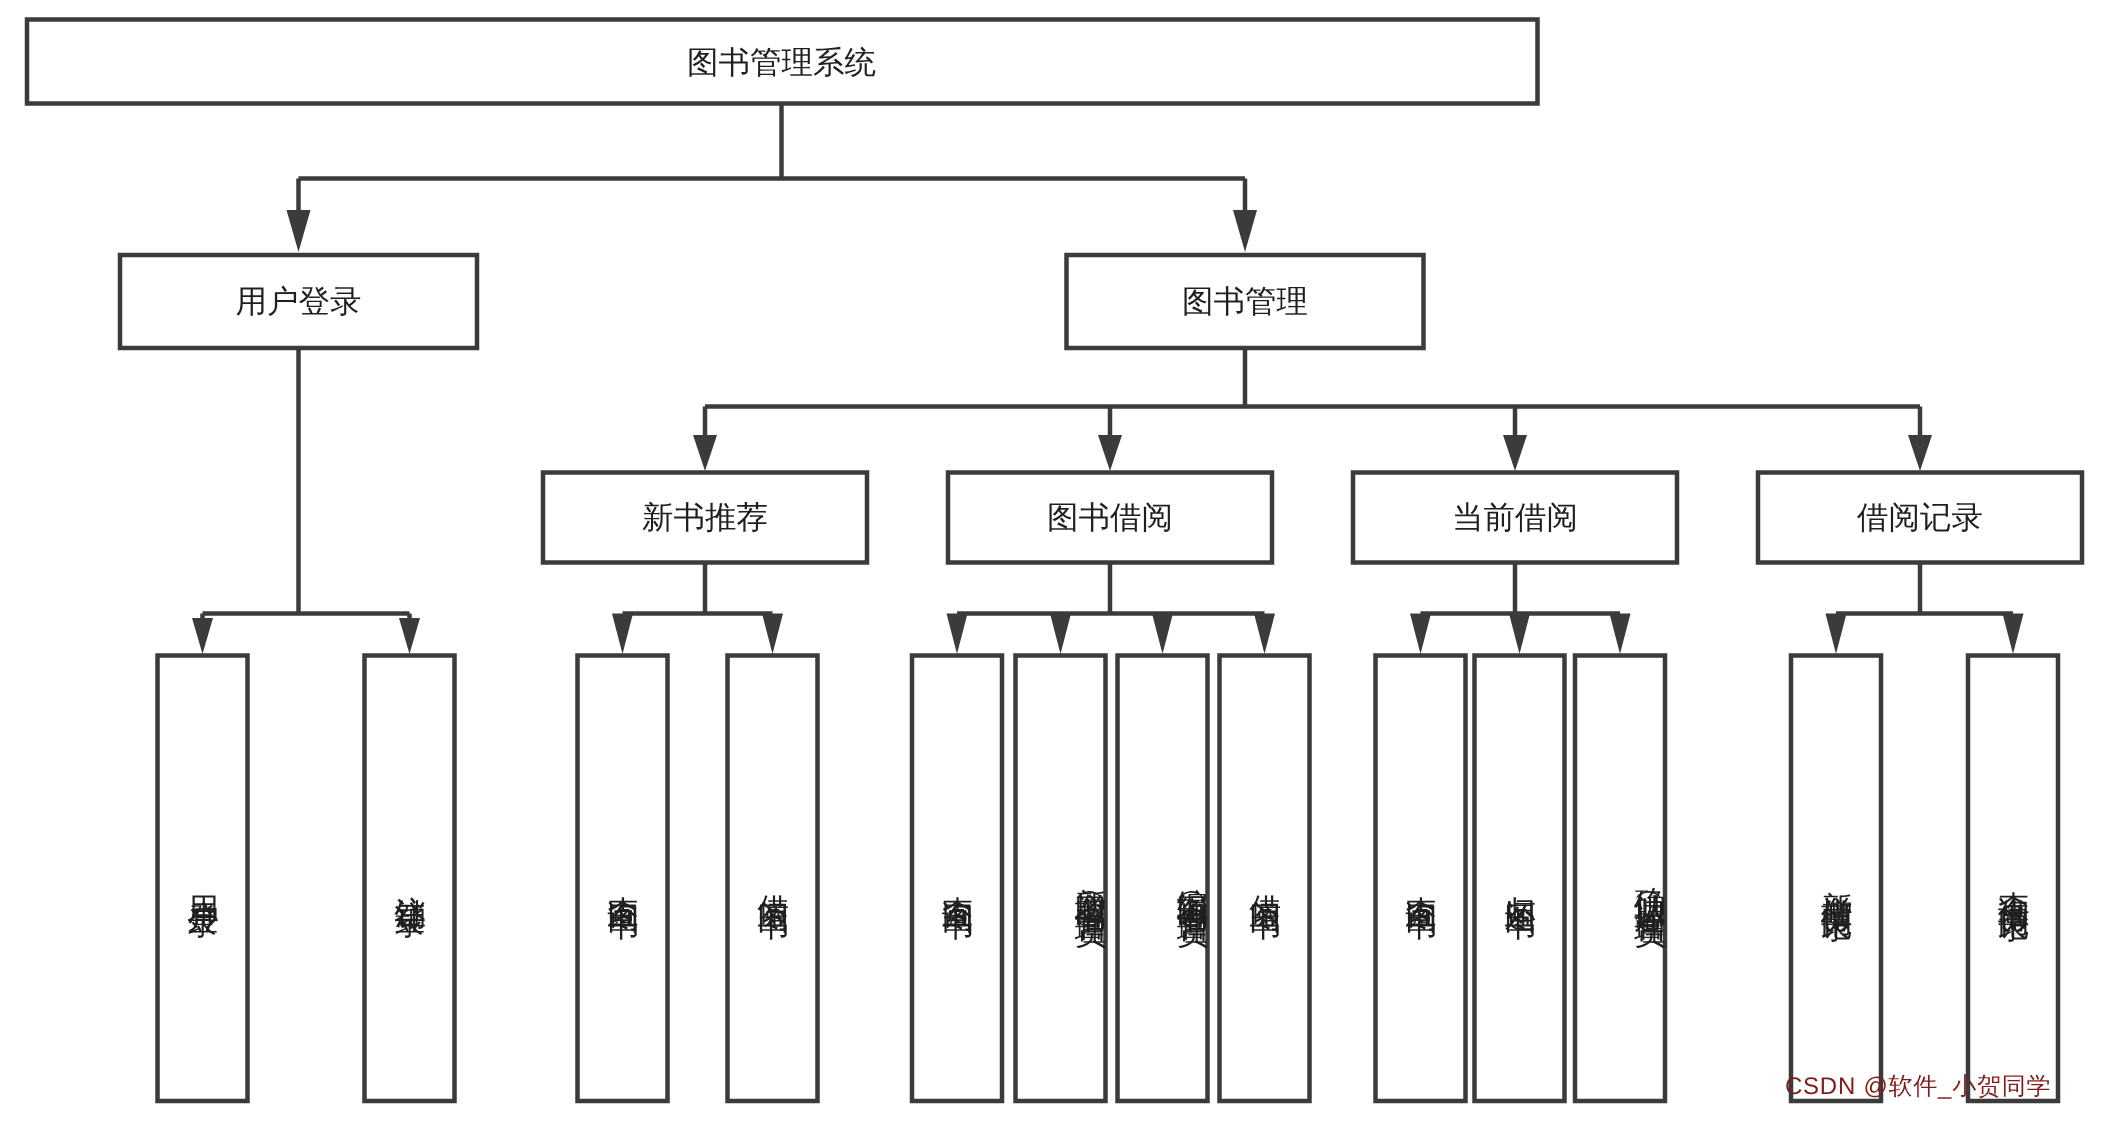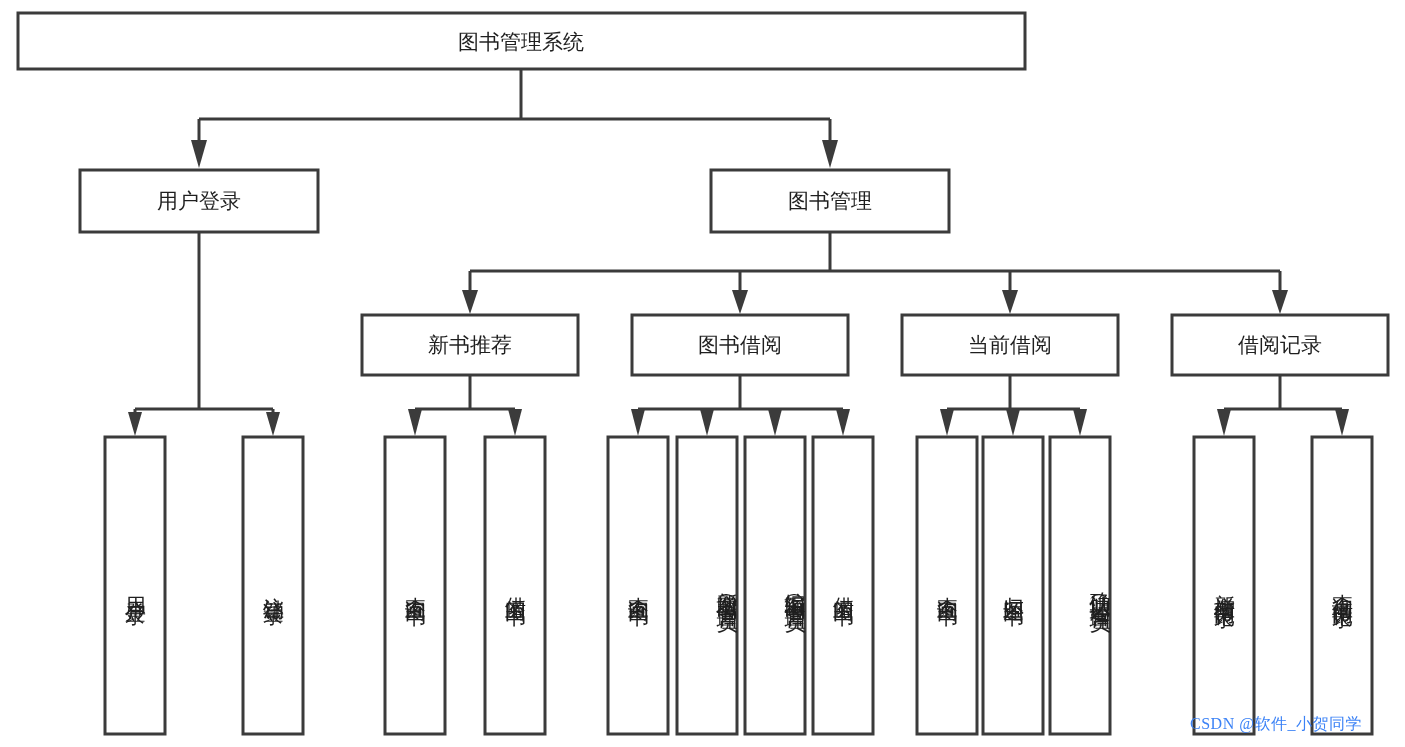"CSDN @软件_小贺同学" #watermark { color: #3b82f6 -> #7f1d1d; font-family: Liberation Serif, serif -> Liberation Sans, sans-serif }
